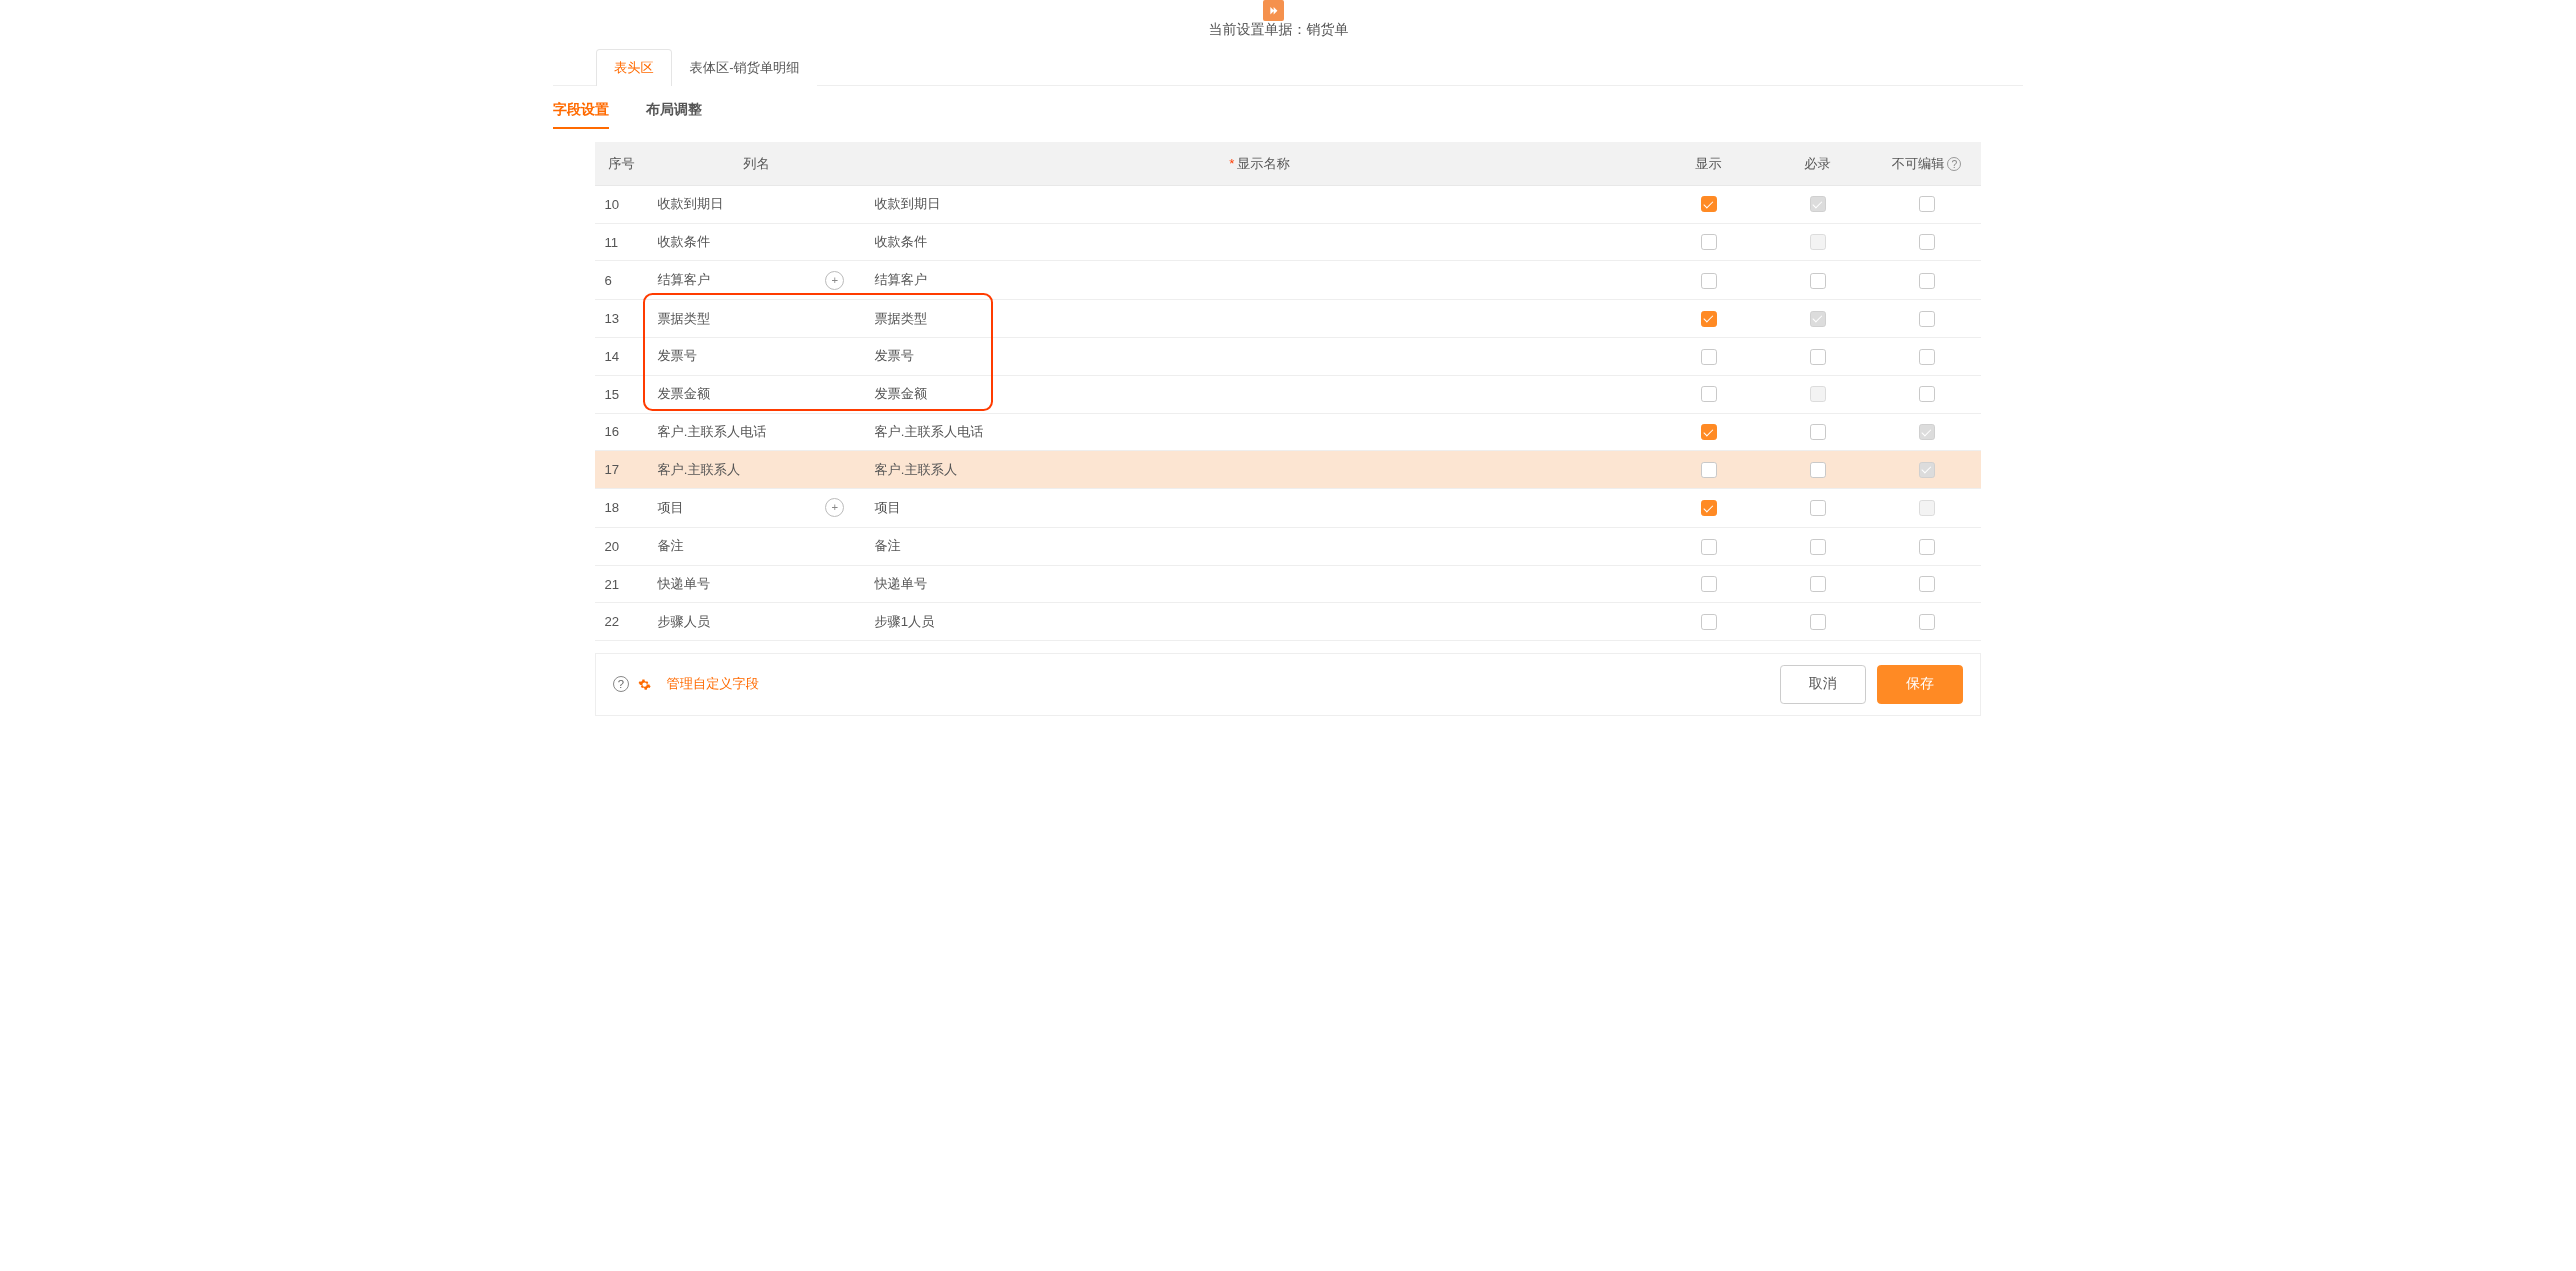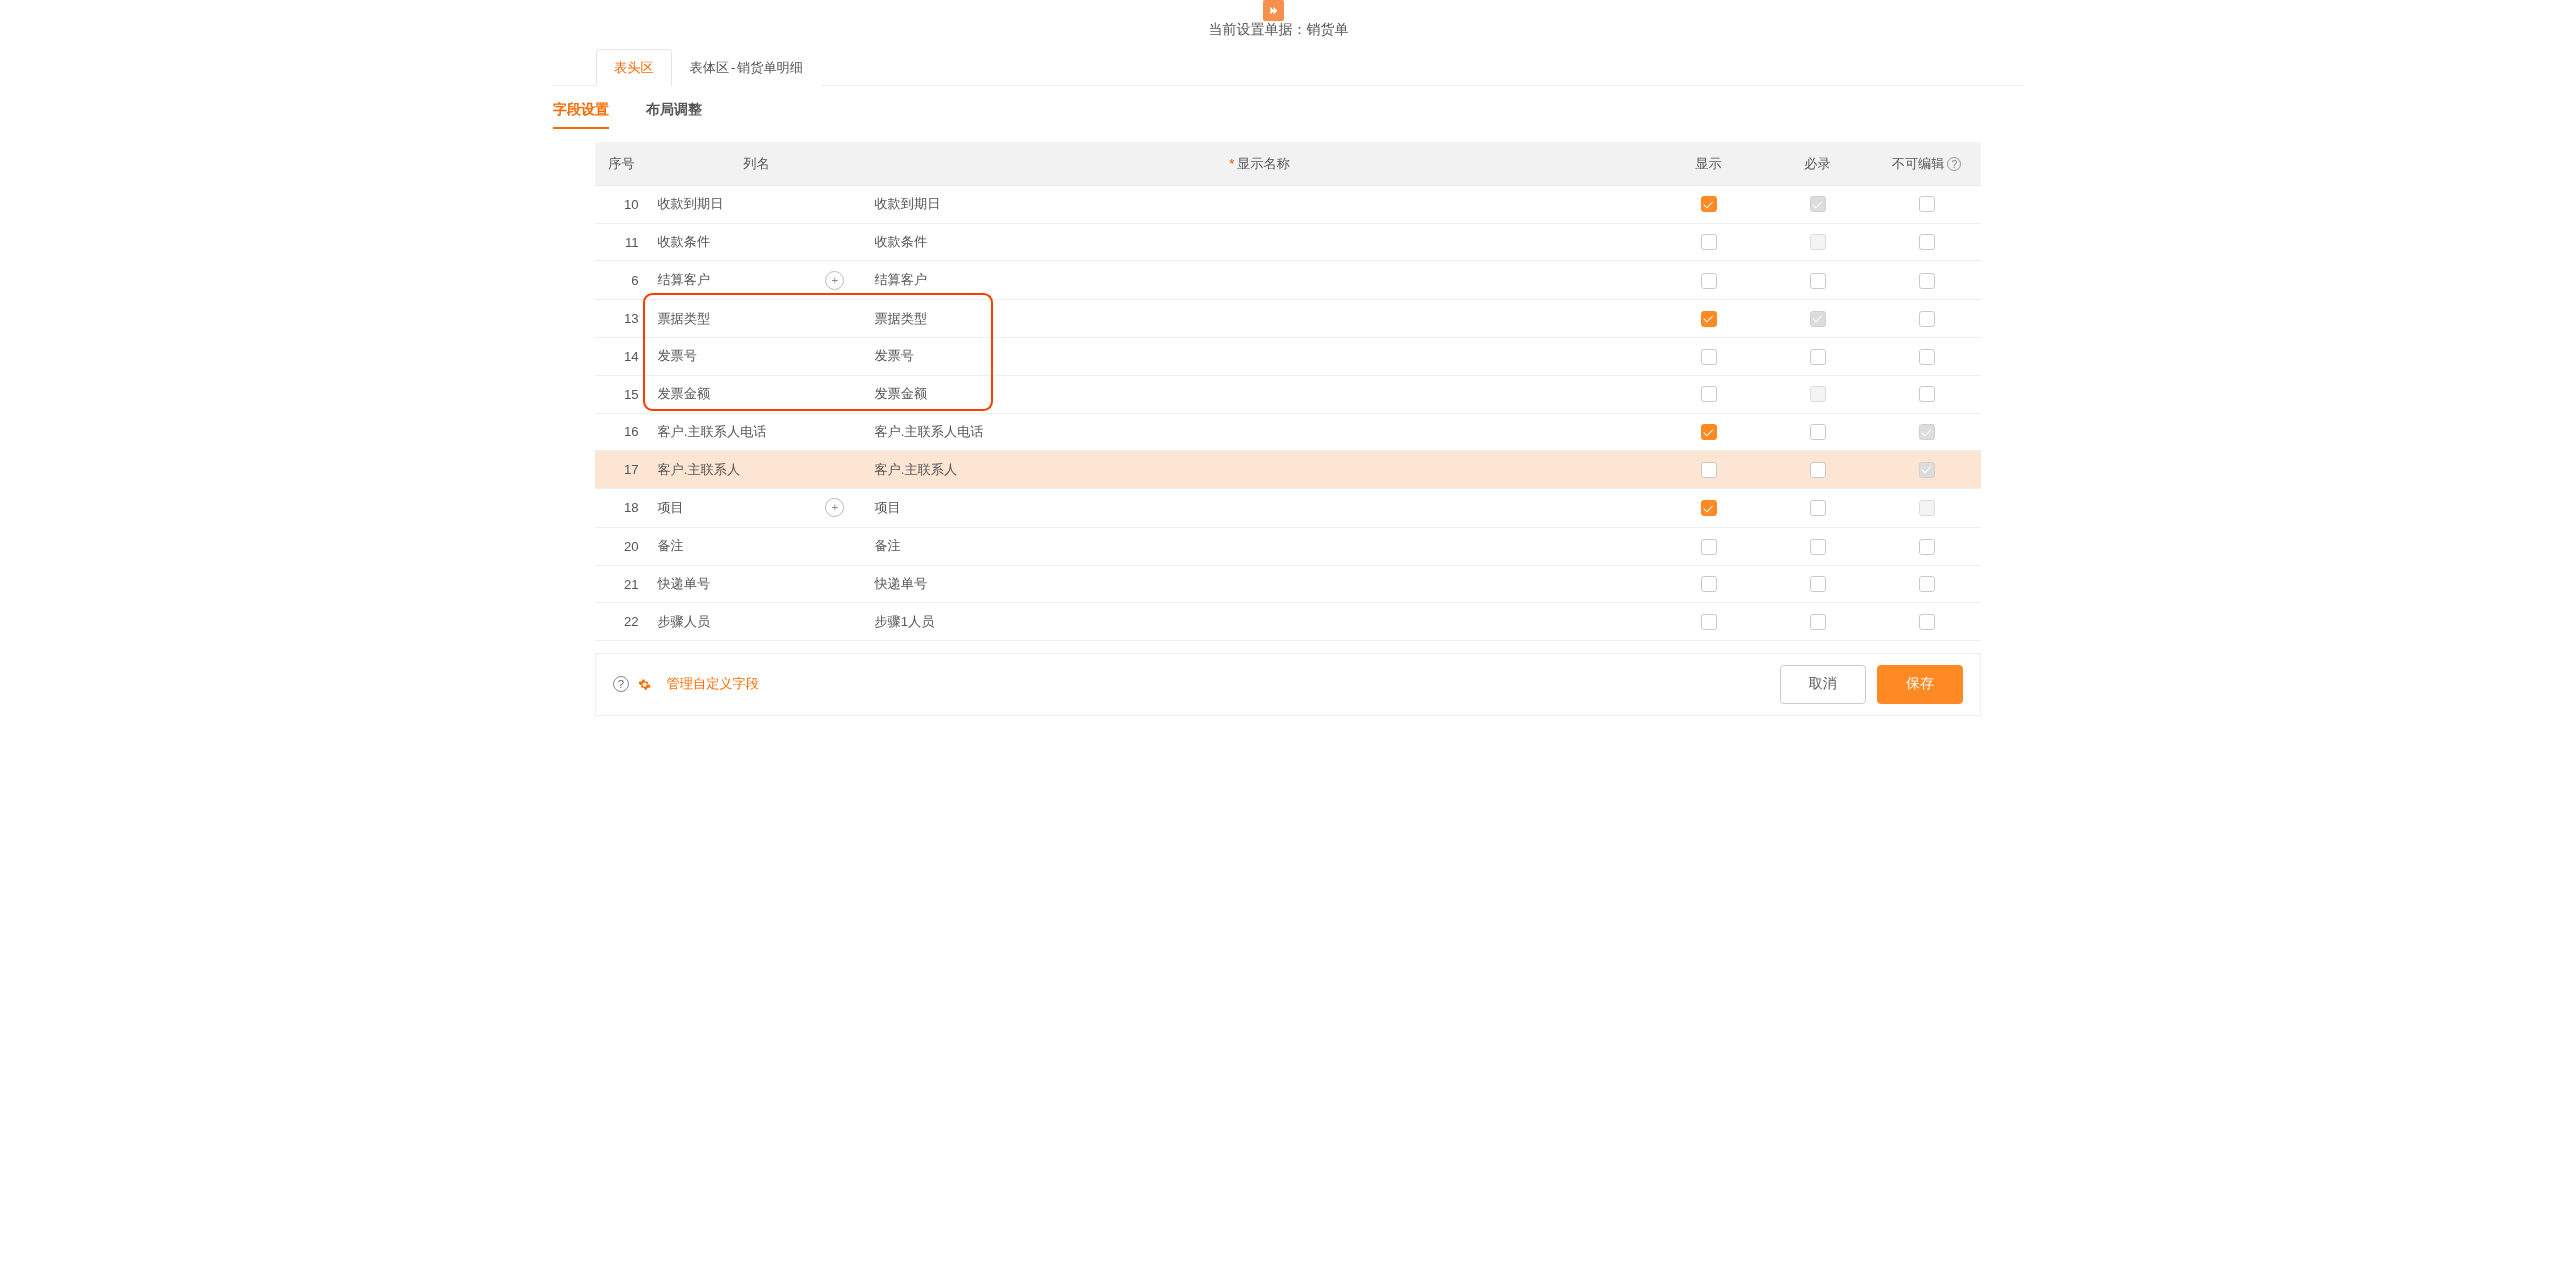"表头区" .tabs-row { font-family: Liberation Mono, monospace -> none }
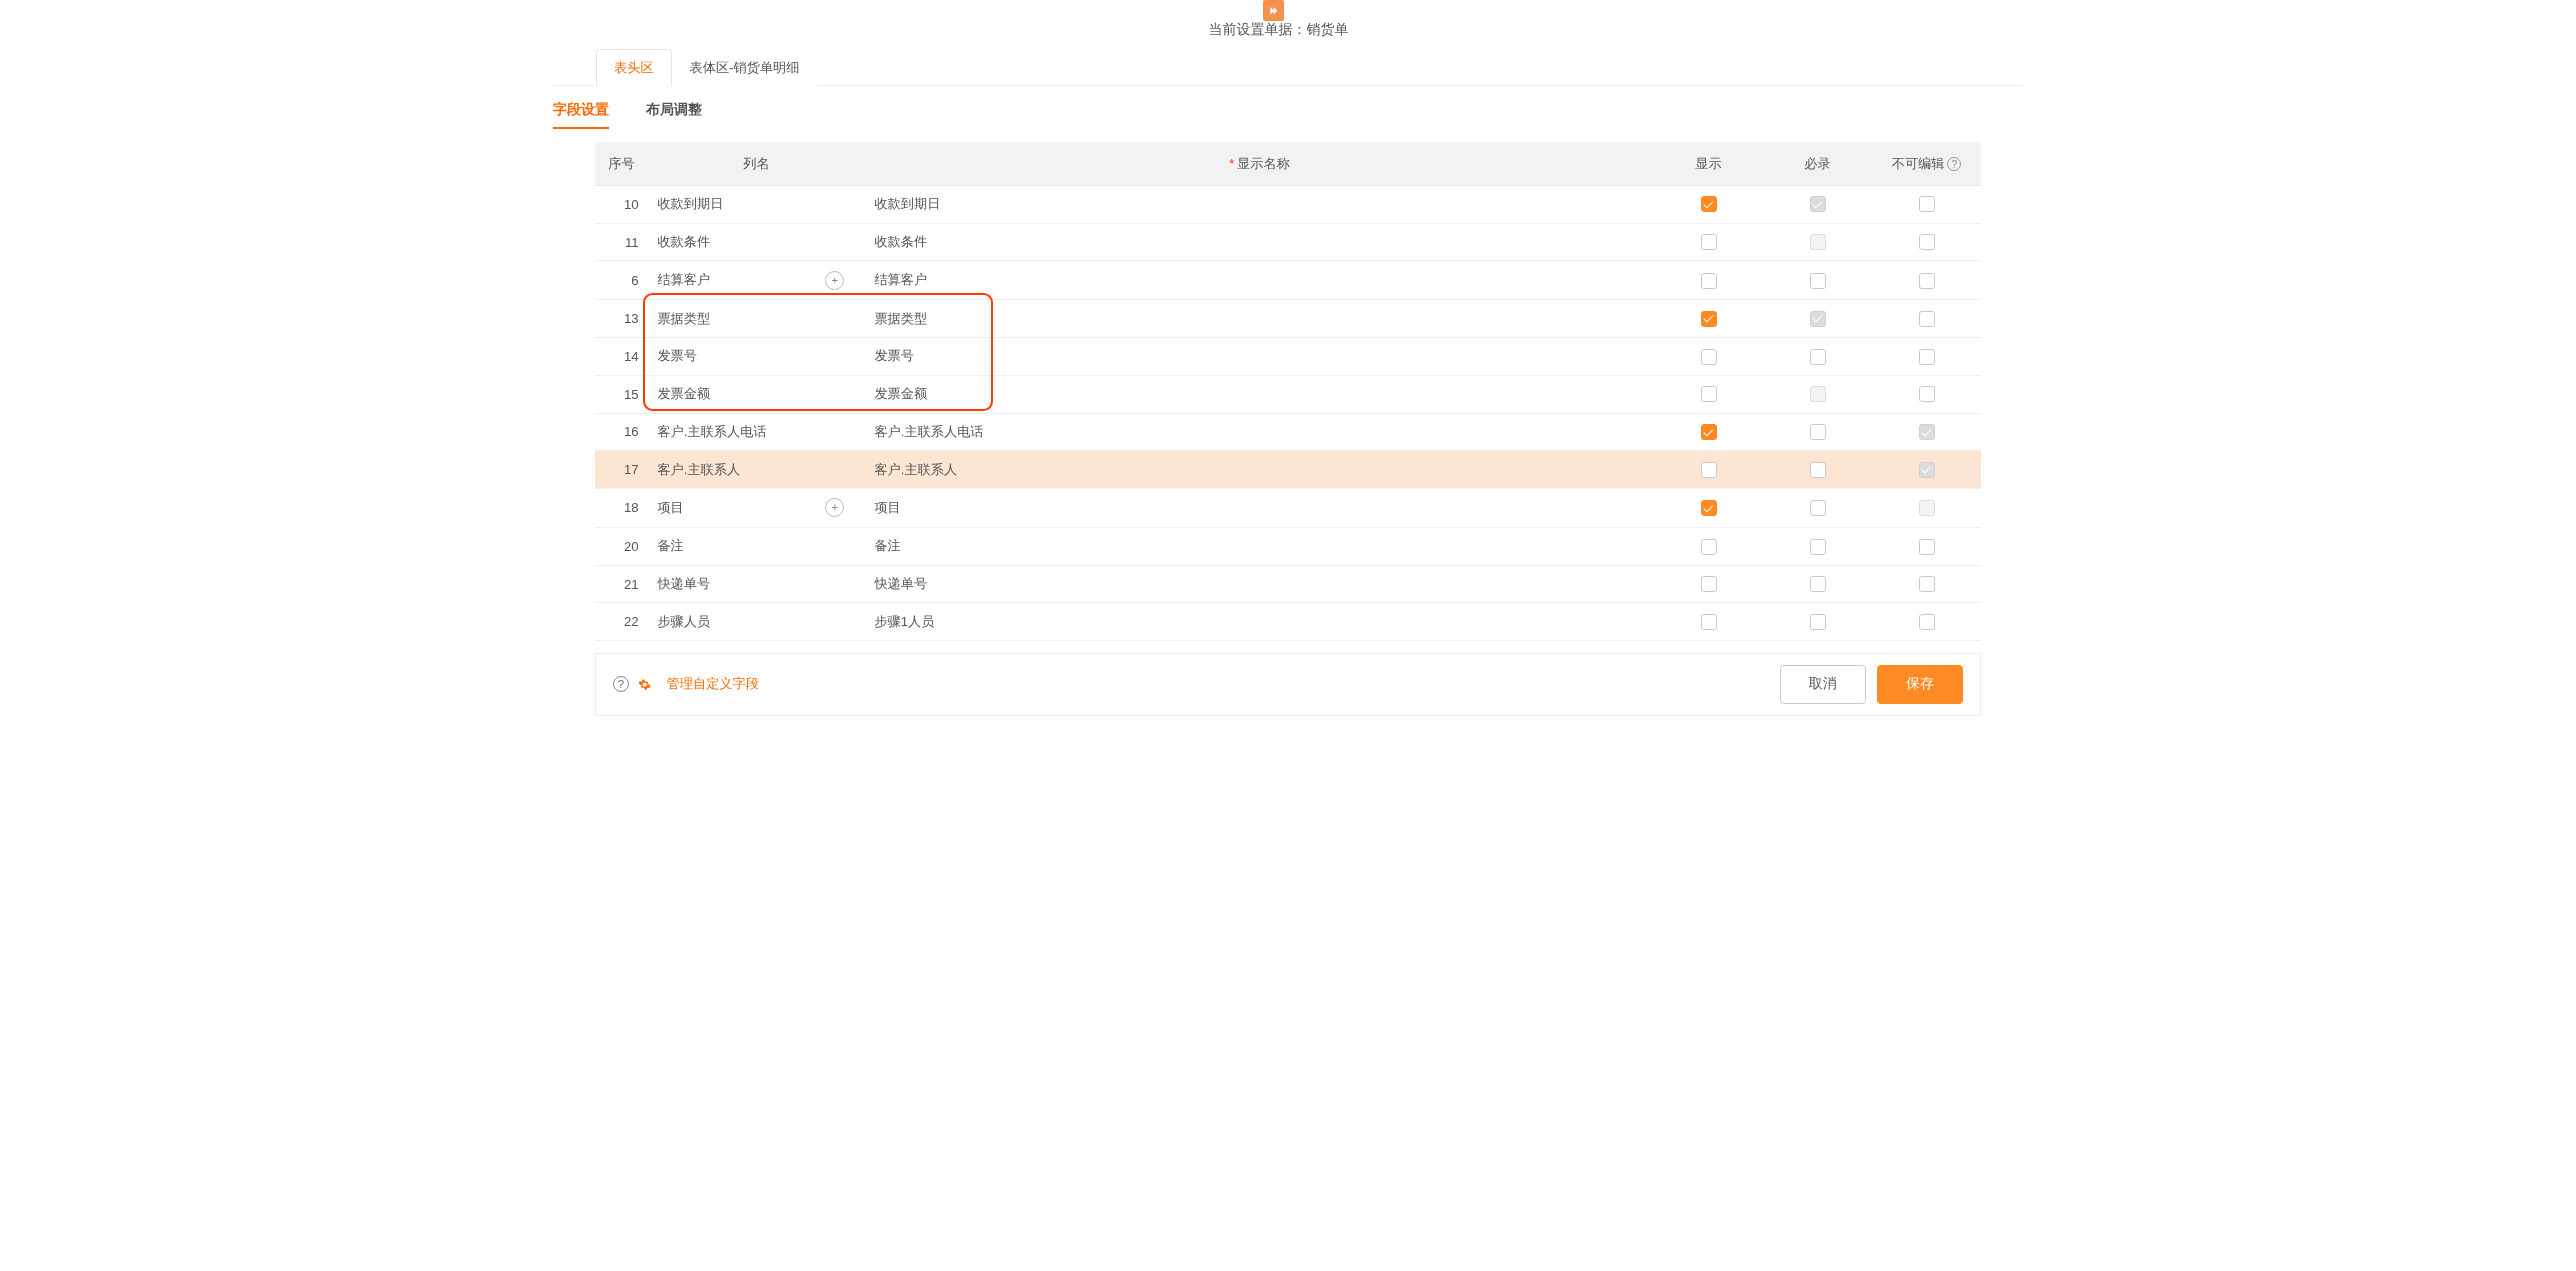"10" .col-seq { text-align: right -> left }
